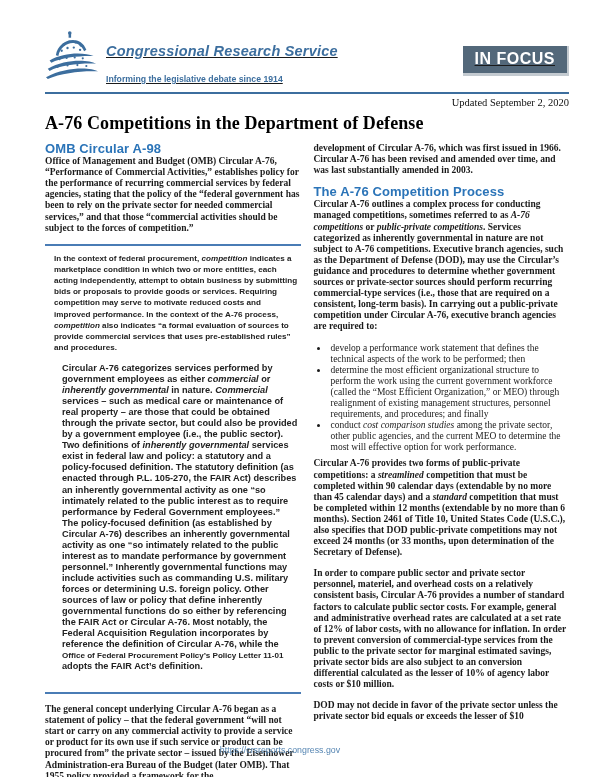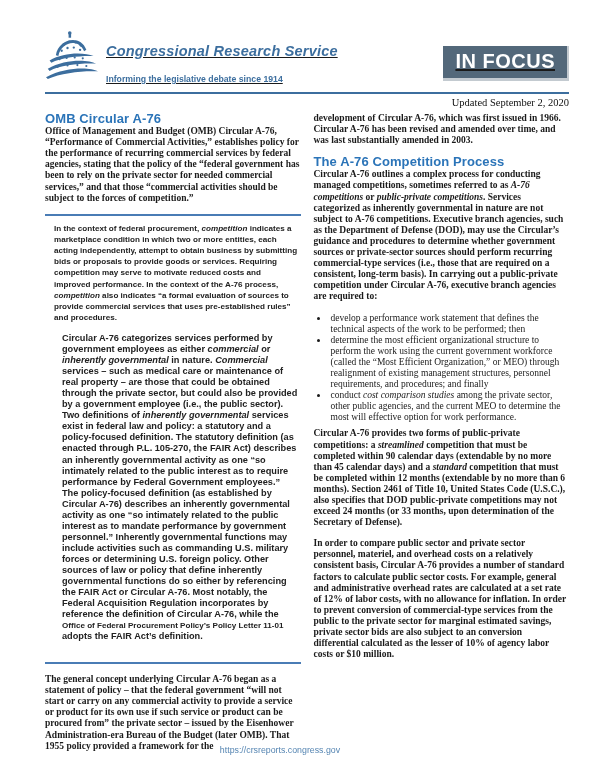"IN FOCUS" .badge { font-size: 20px -> 16px }
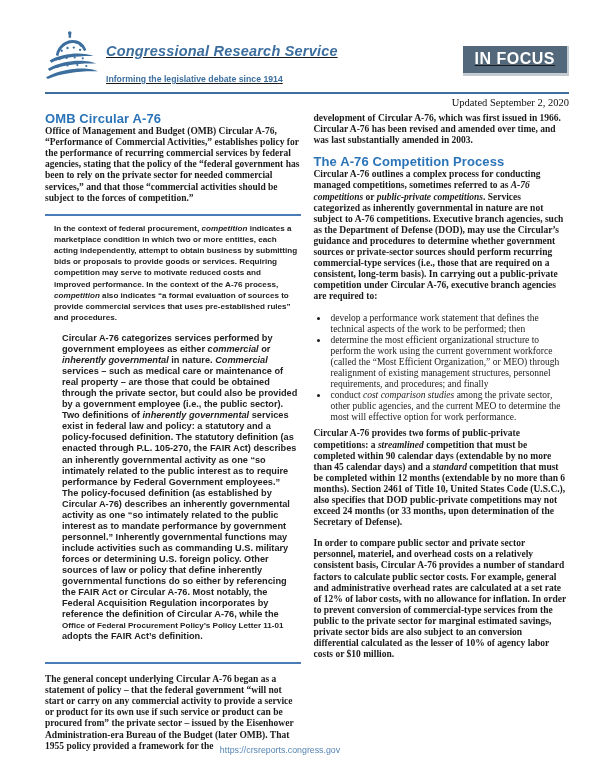"A-76 Competitions in the Department" h1 { html: none -> <h1>A-76 Competitions in the Department of Defense</h1> }
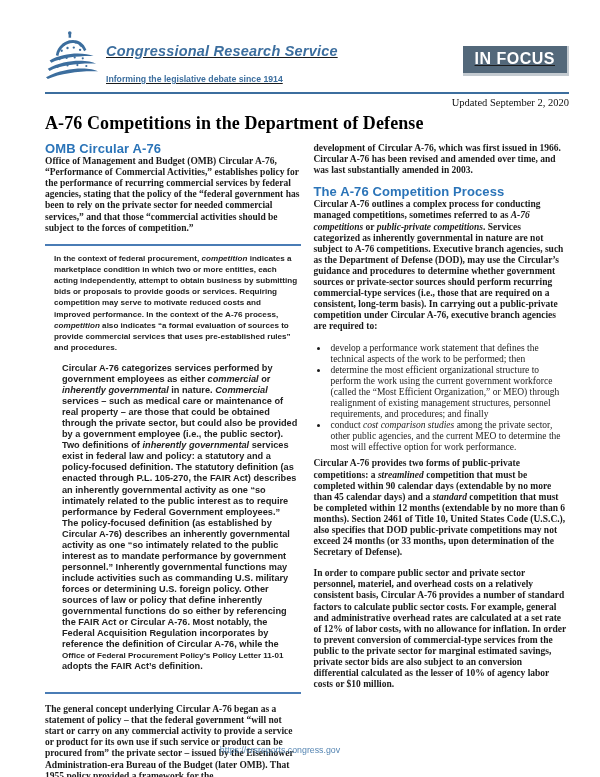"OMB Circular A-76" h2 { text: A-76 -> A-98 }
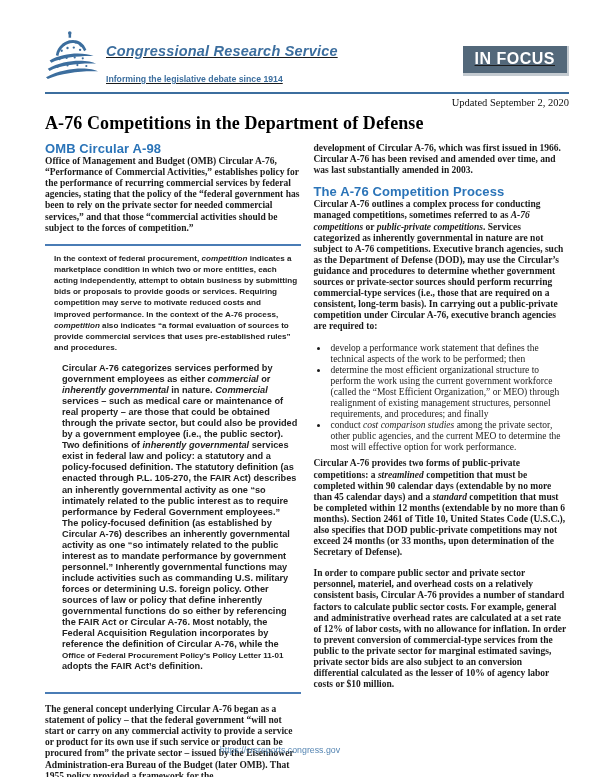"DOD may not decide in" p { html: none -> <p><span>DOD may not decide in favor of the private sector unless the private sector bid equals or exceeds the lesser of $10</span></p> }
